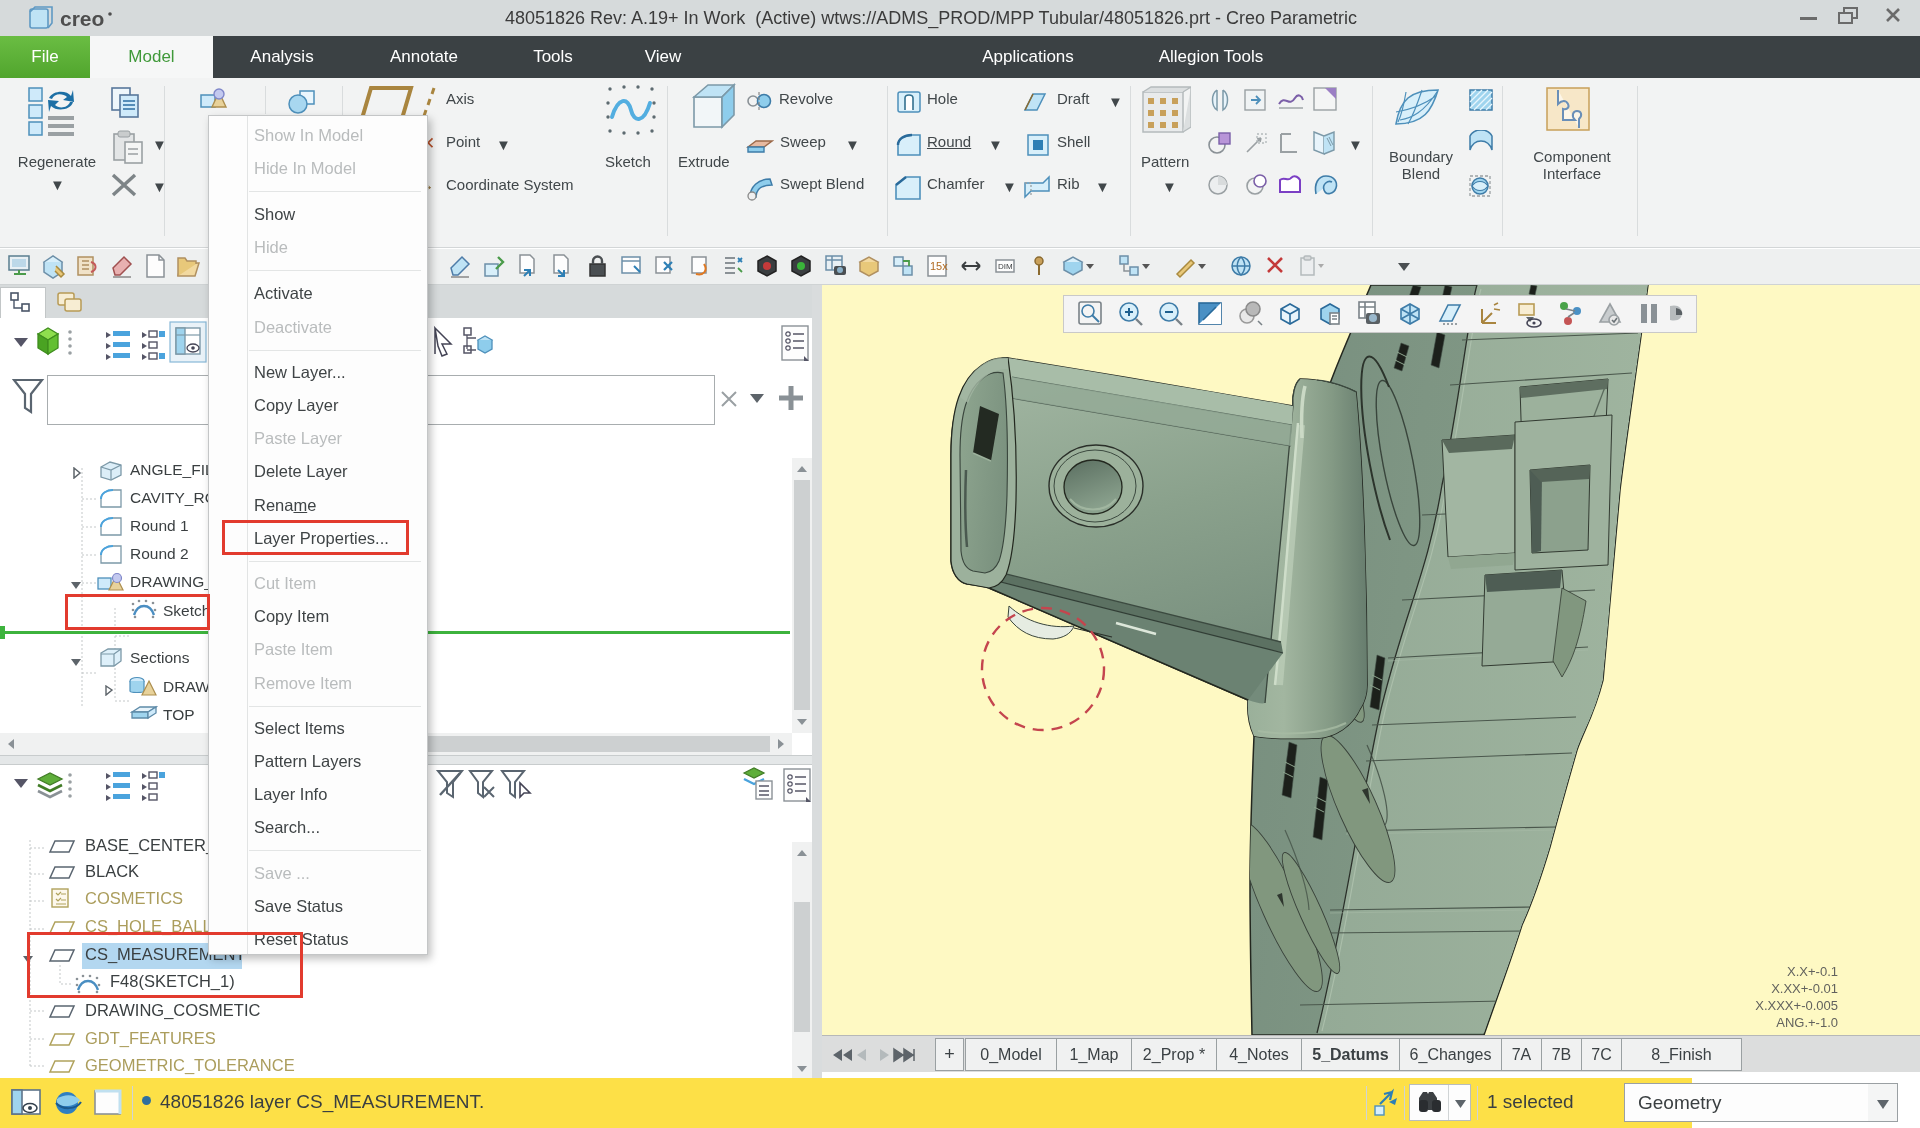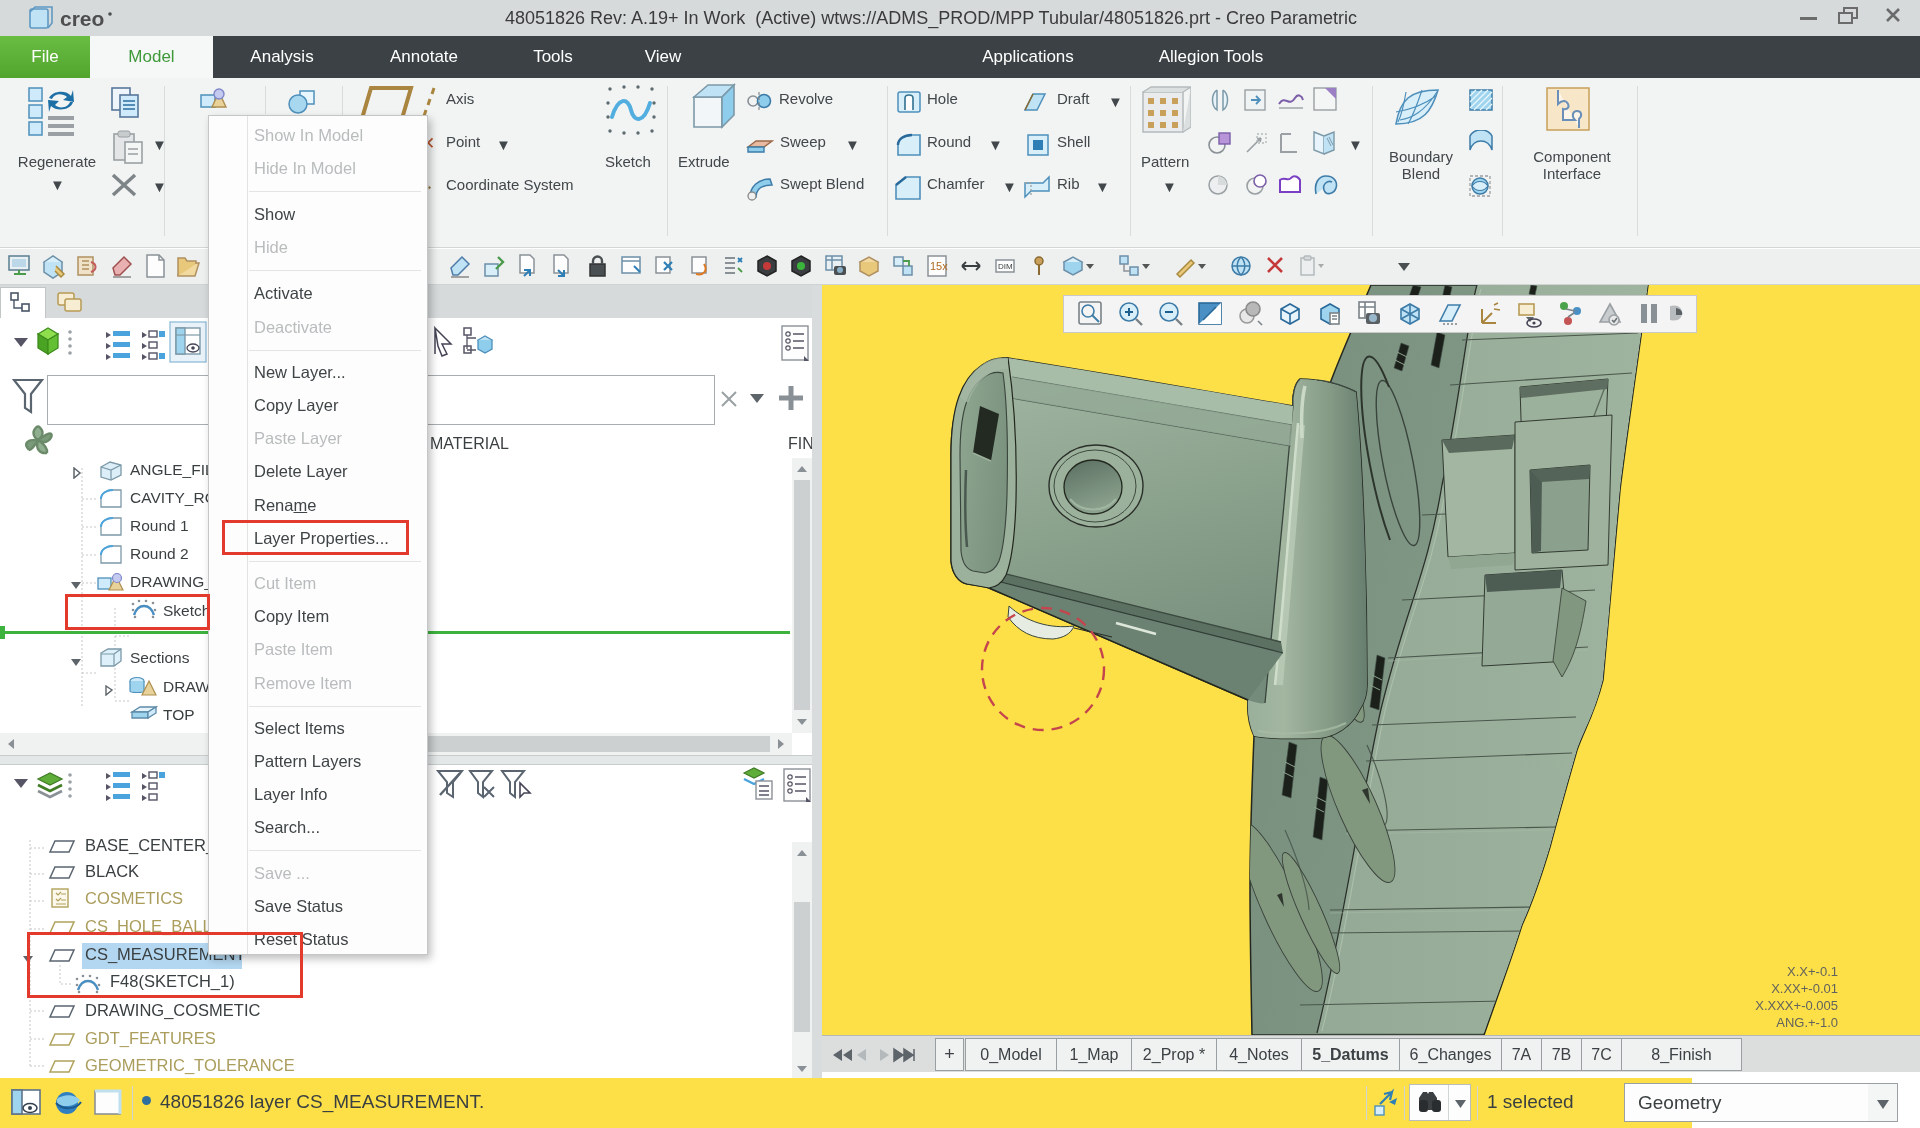"Round" div.ritem { text-decoration: none -> underline }
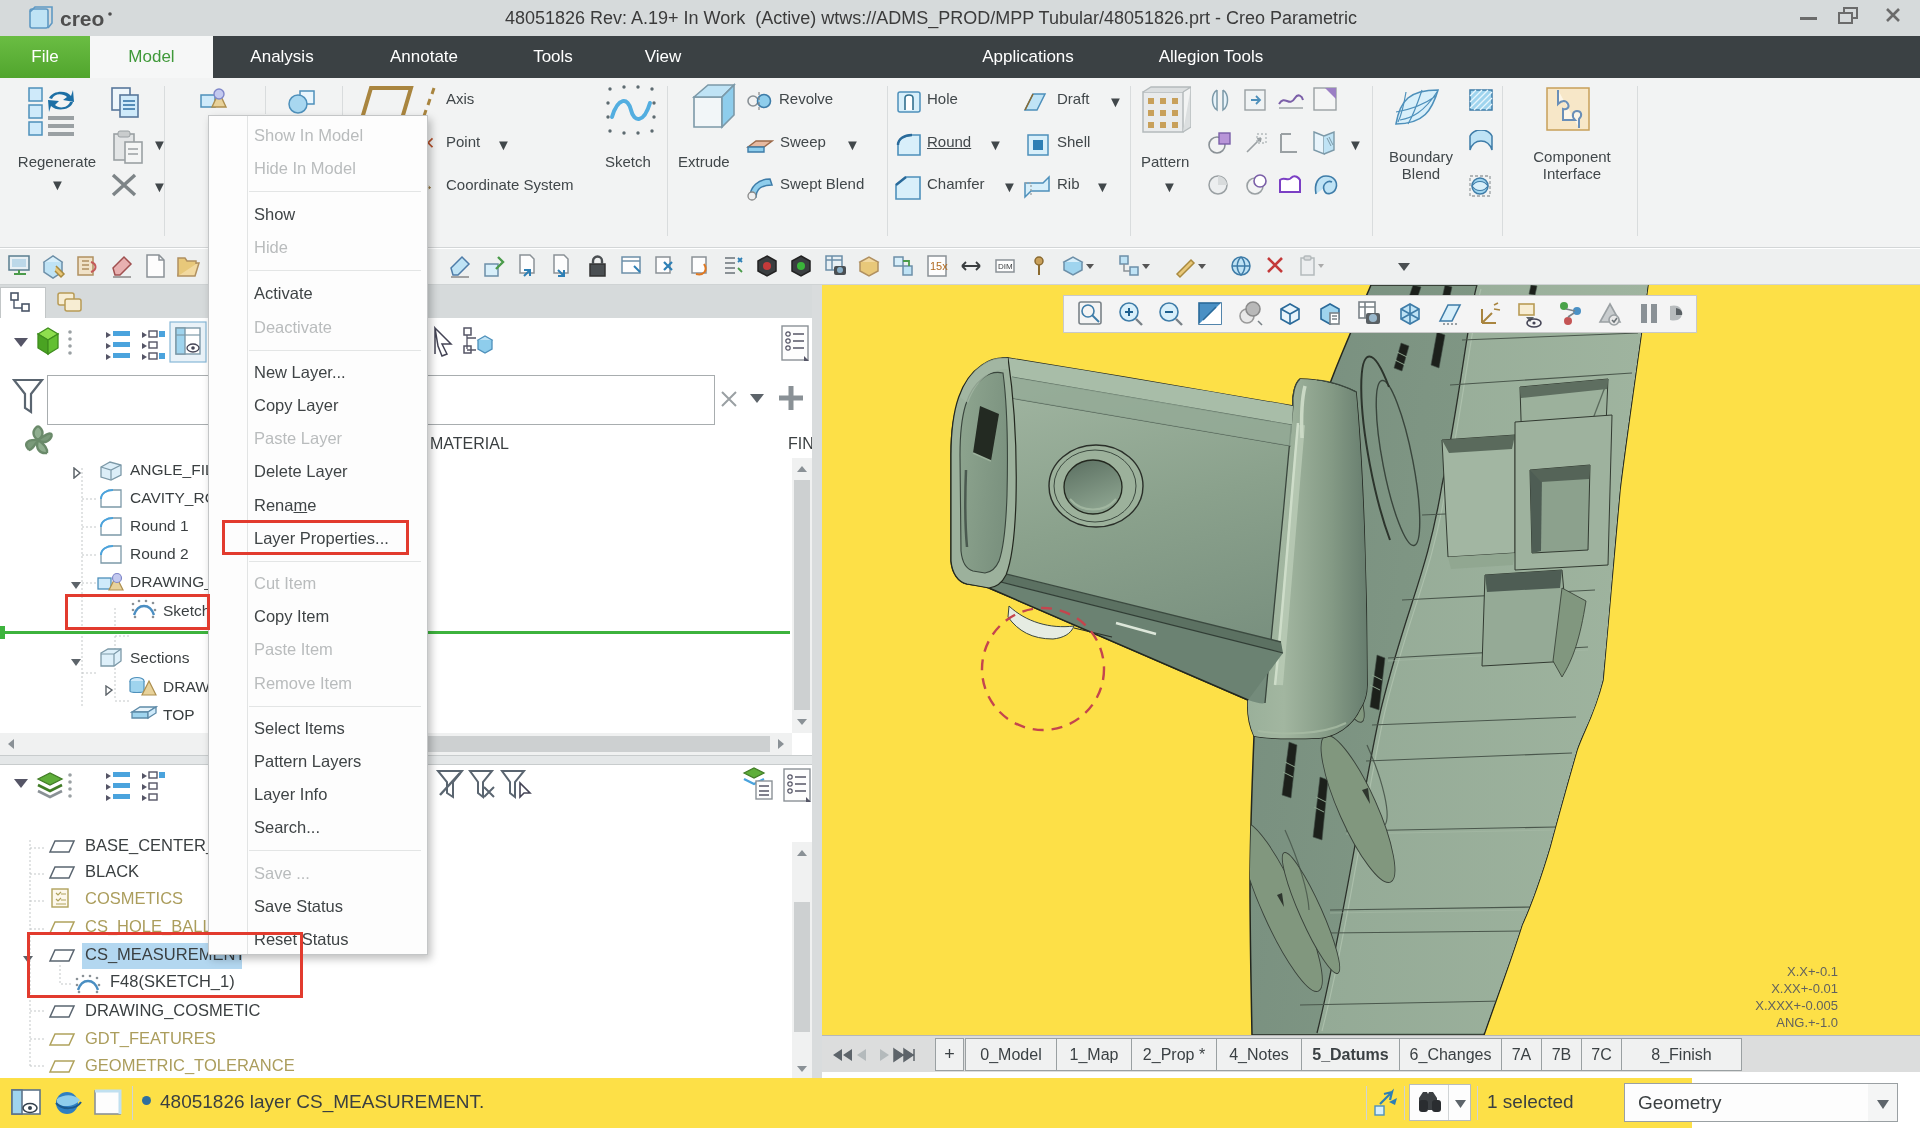"MATERIAL" div.abs { html: <div> <svg> <g> <path></path> <path></path> <path></path> <path></path> </g> </svg> <div>MATERIAL</div> <div>FIN</div> </div> -> none }
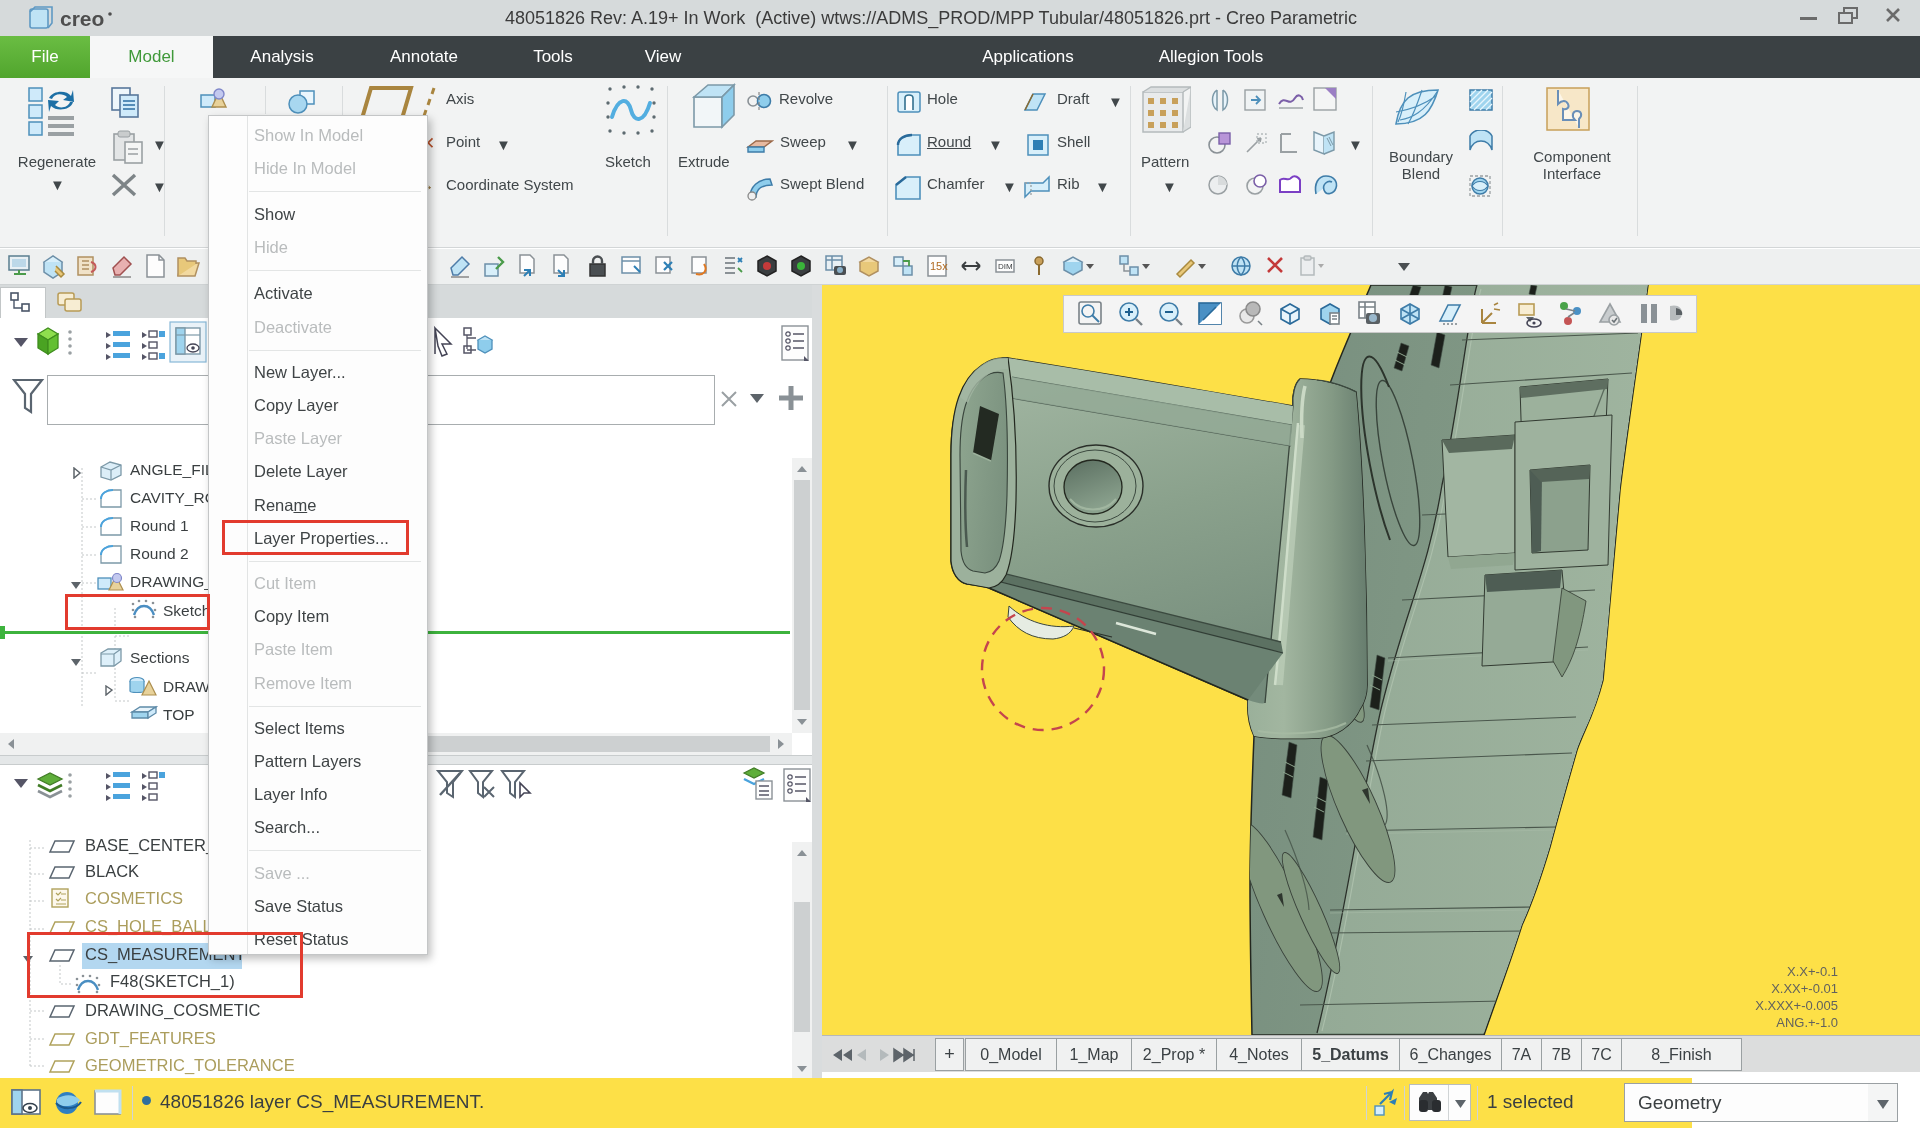"X.X+-0.1" #viewport { background: #fde047 -> #fef9c3 }
